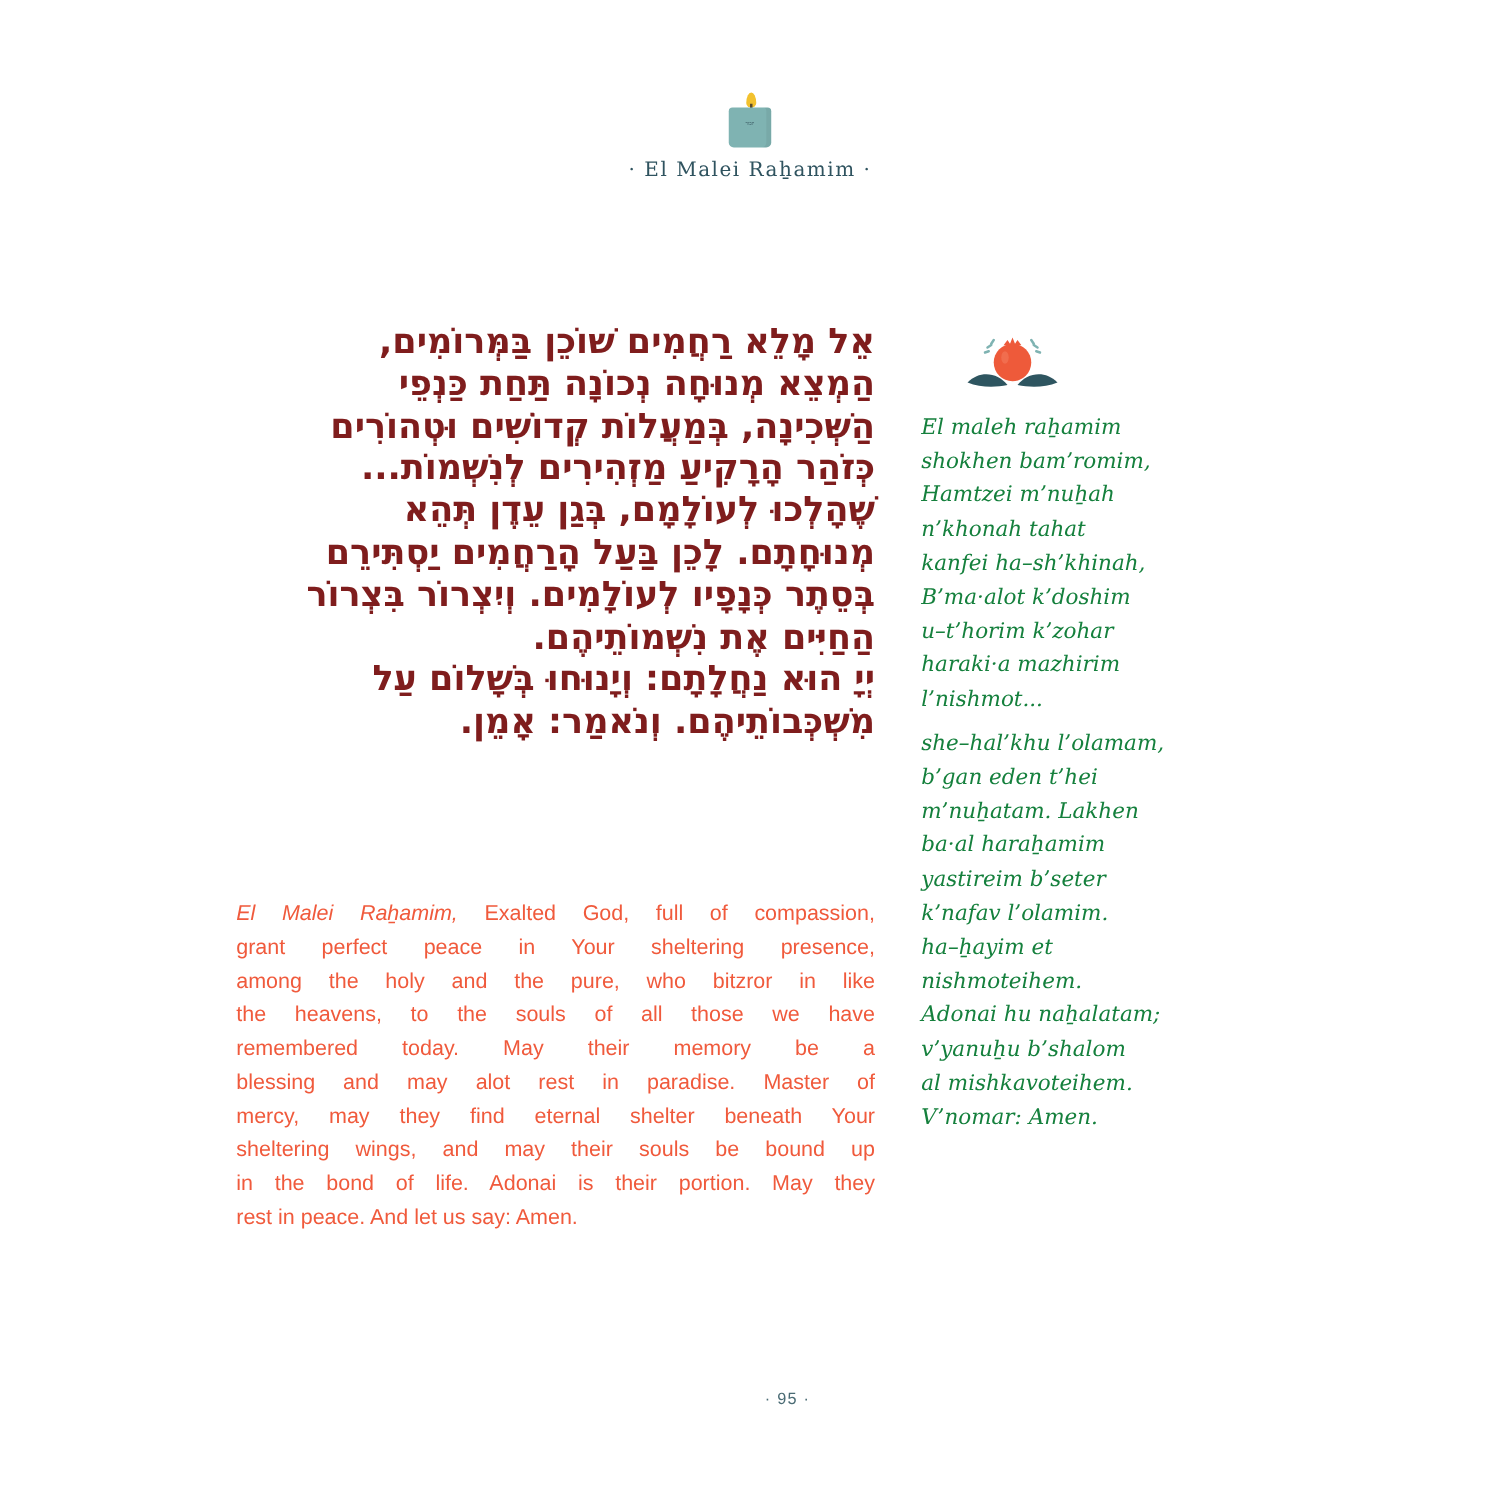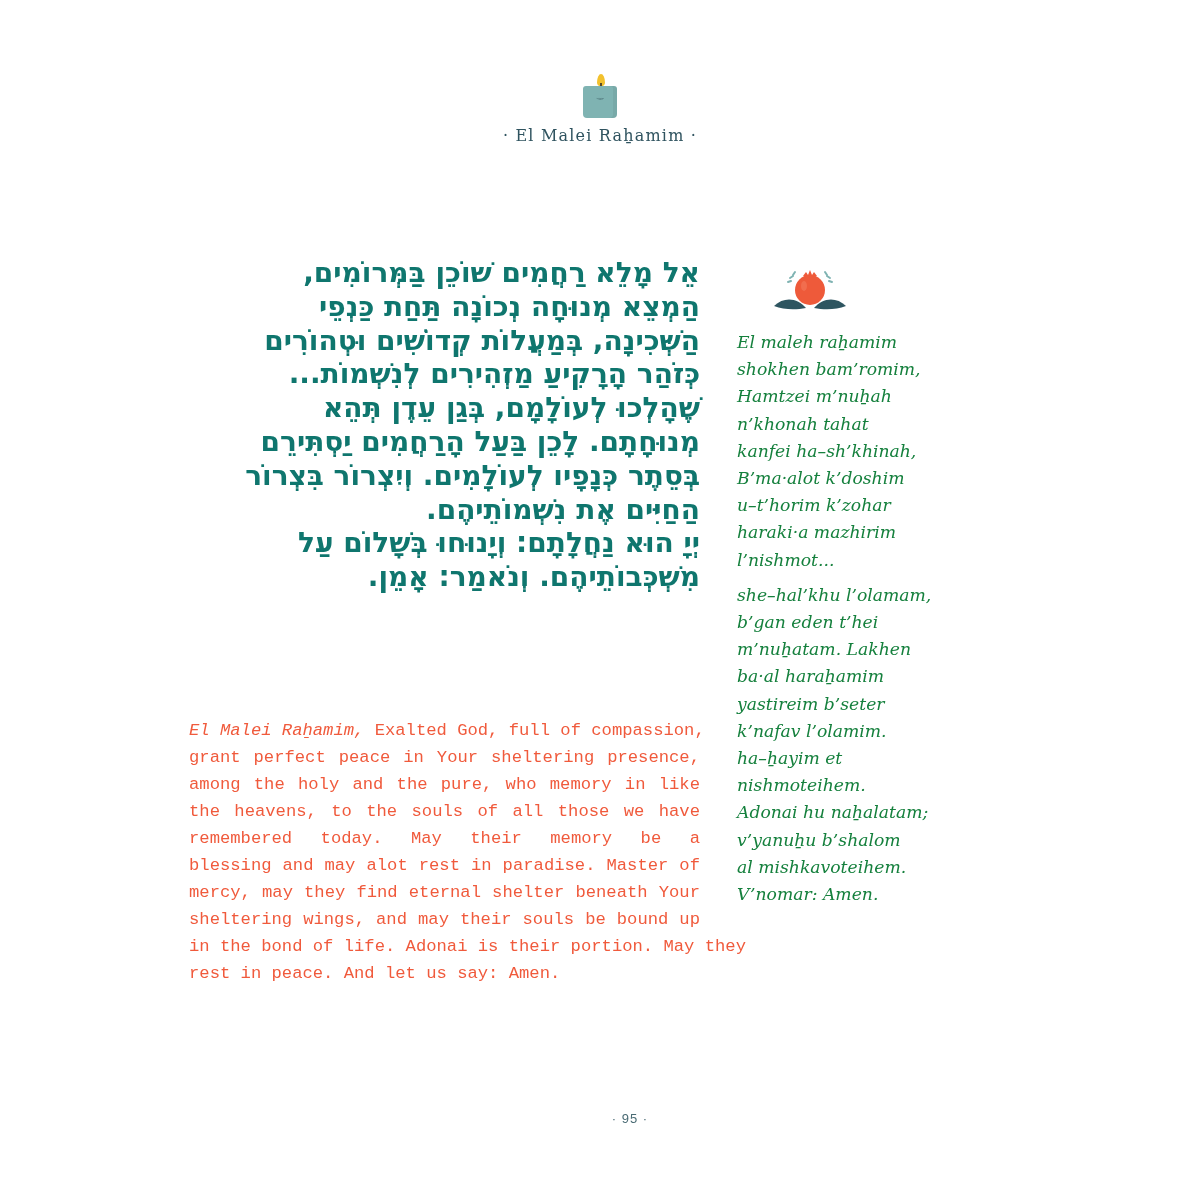"אֵל מָלֵא רַחֲמִים שׁוֹכֵן" .hebrew { color: #0f766e -> #7f1d1d }
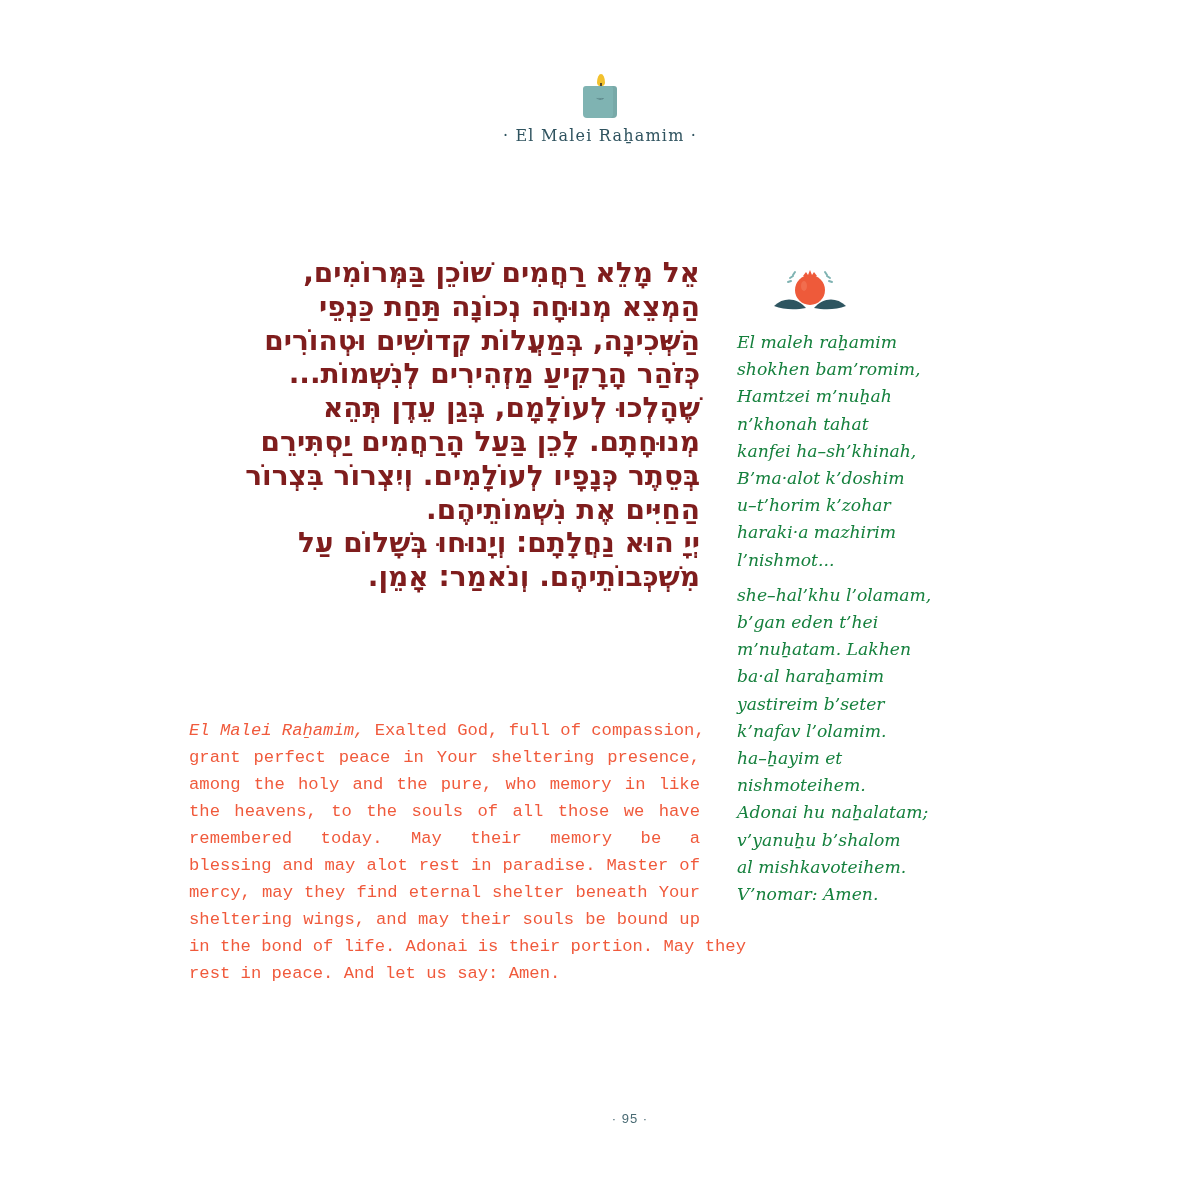"El Malei Raẖamim, Exalted God," .english .line { font-family: Liberation Mono, monospace -> none }
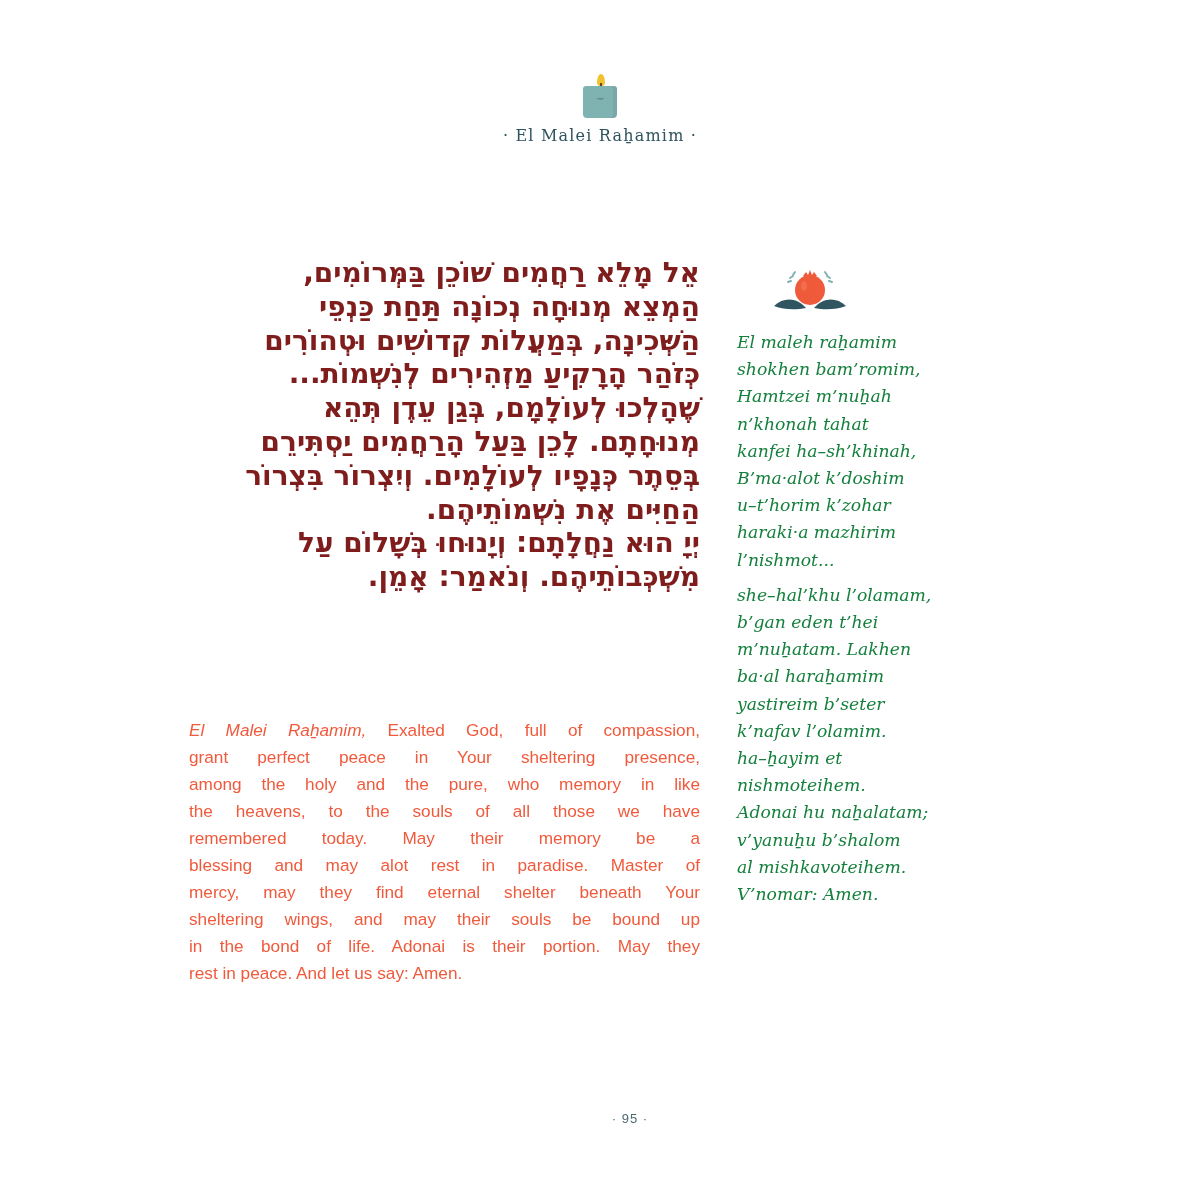"among the holy and the" span.line { text: memory -> bitzror }
